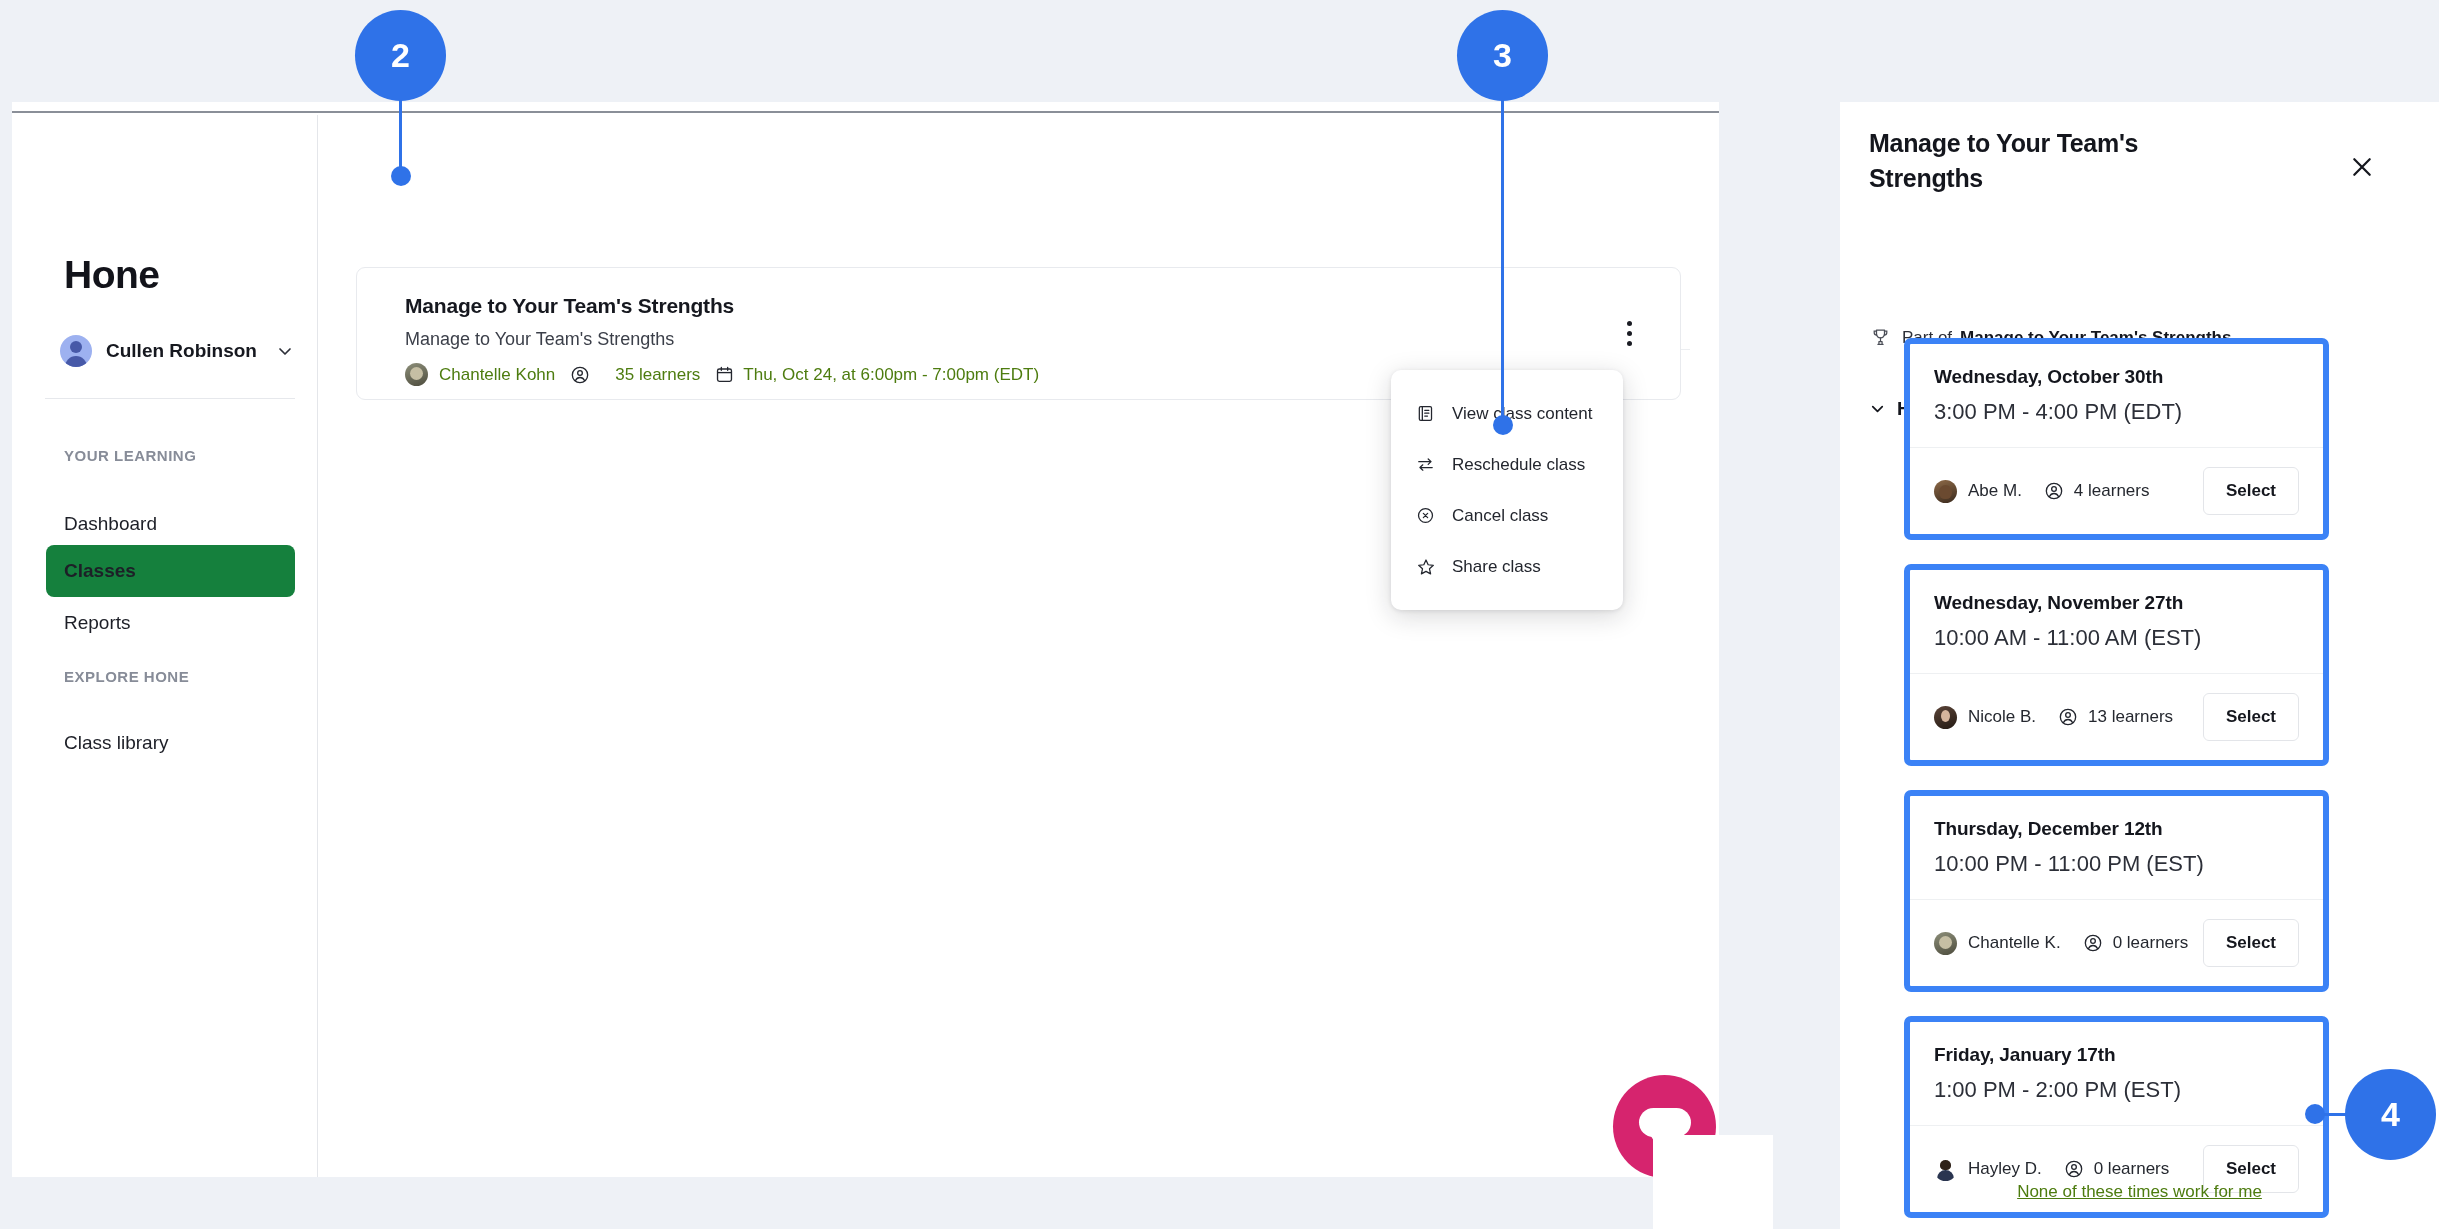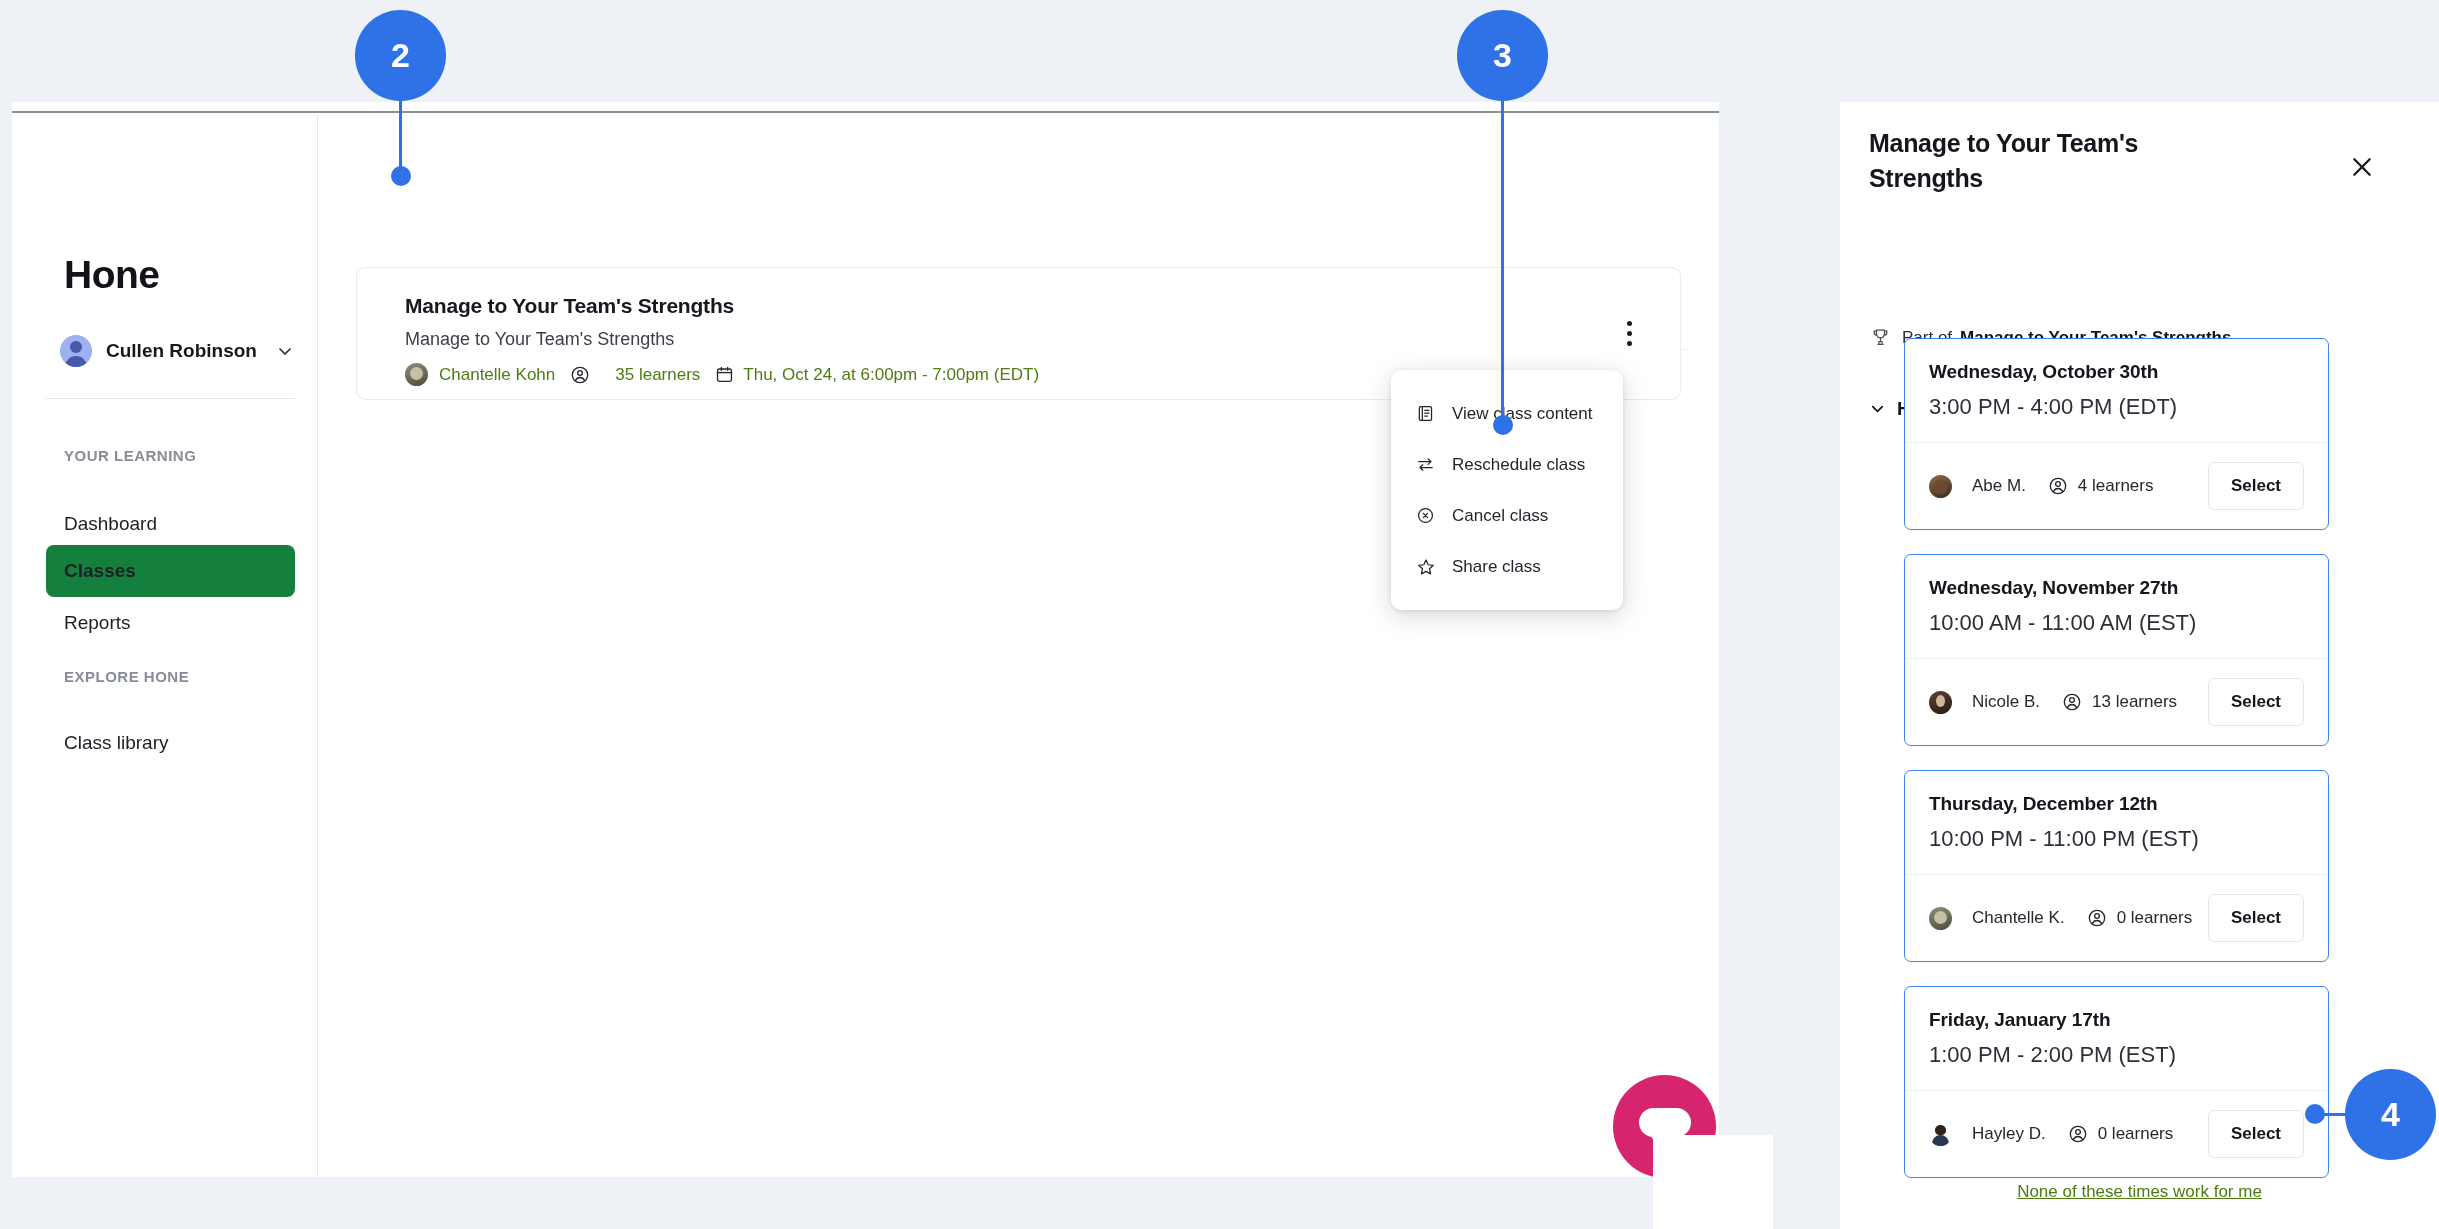"Wednesday, October 30th" .session-card { border: 1px solid #3b82f6 -> 6px solid #3b82f6 }
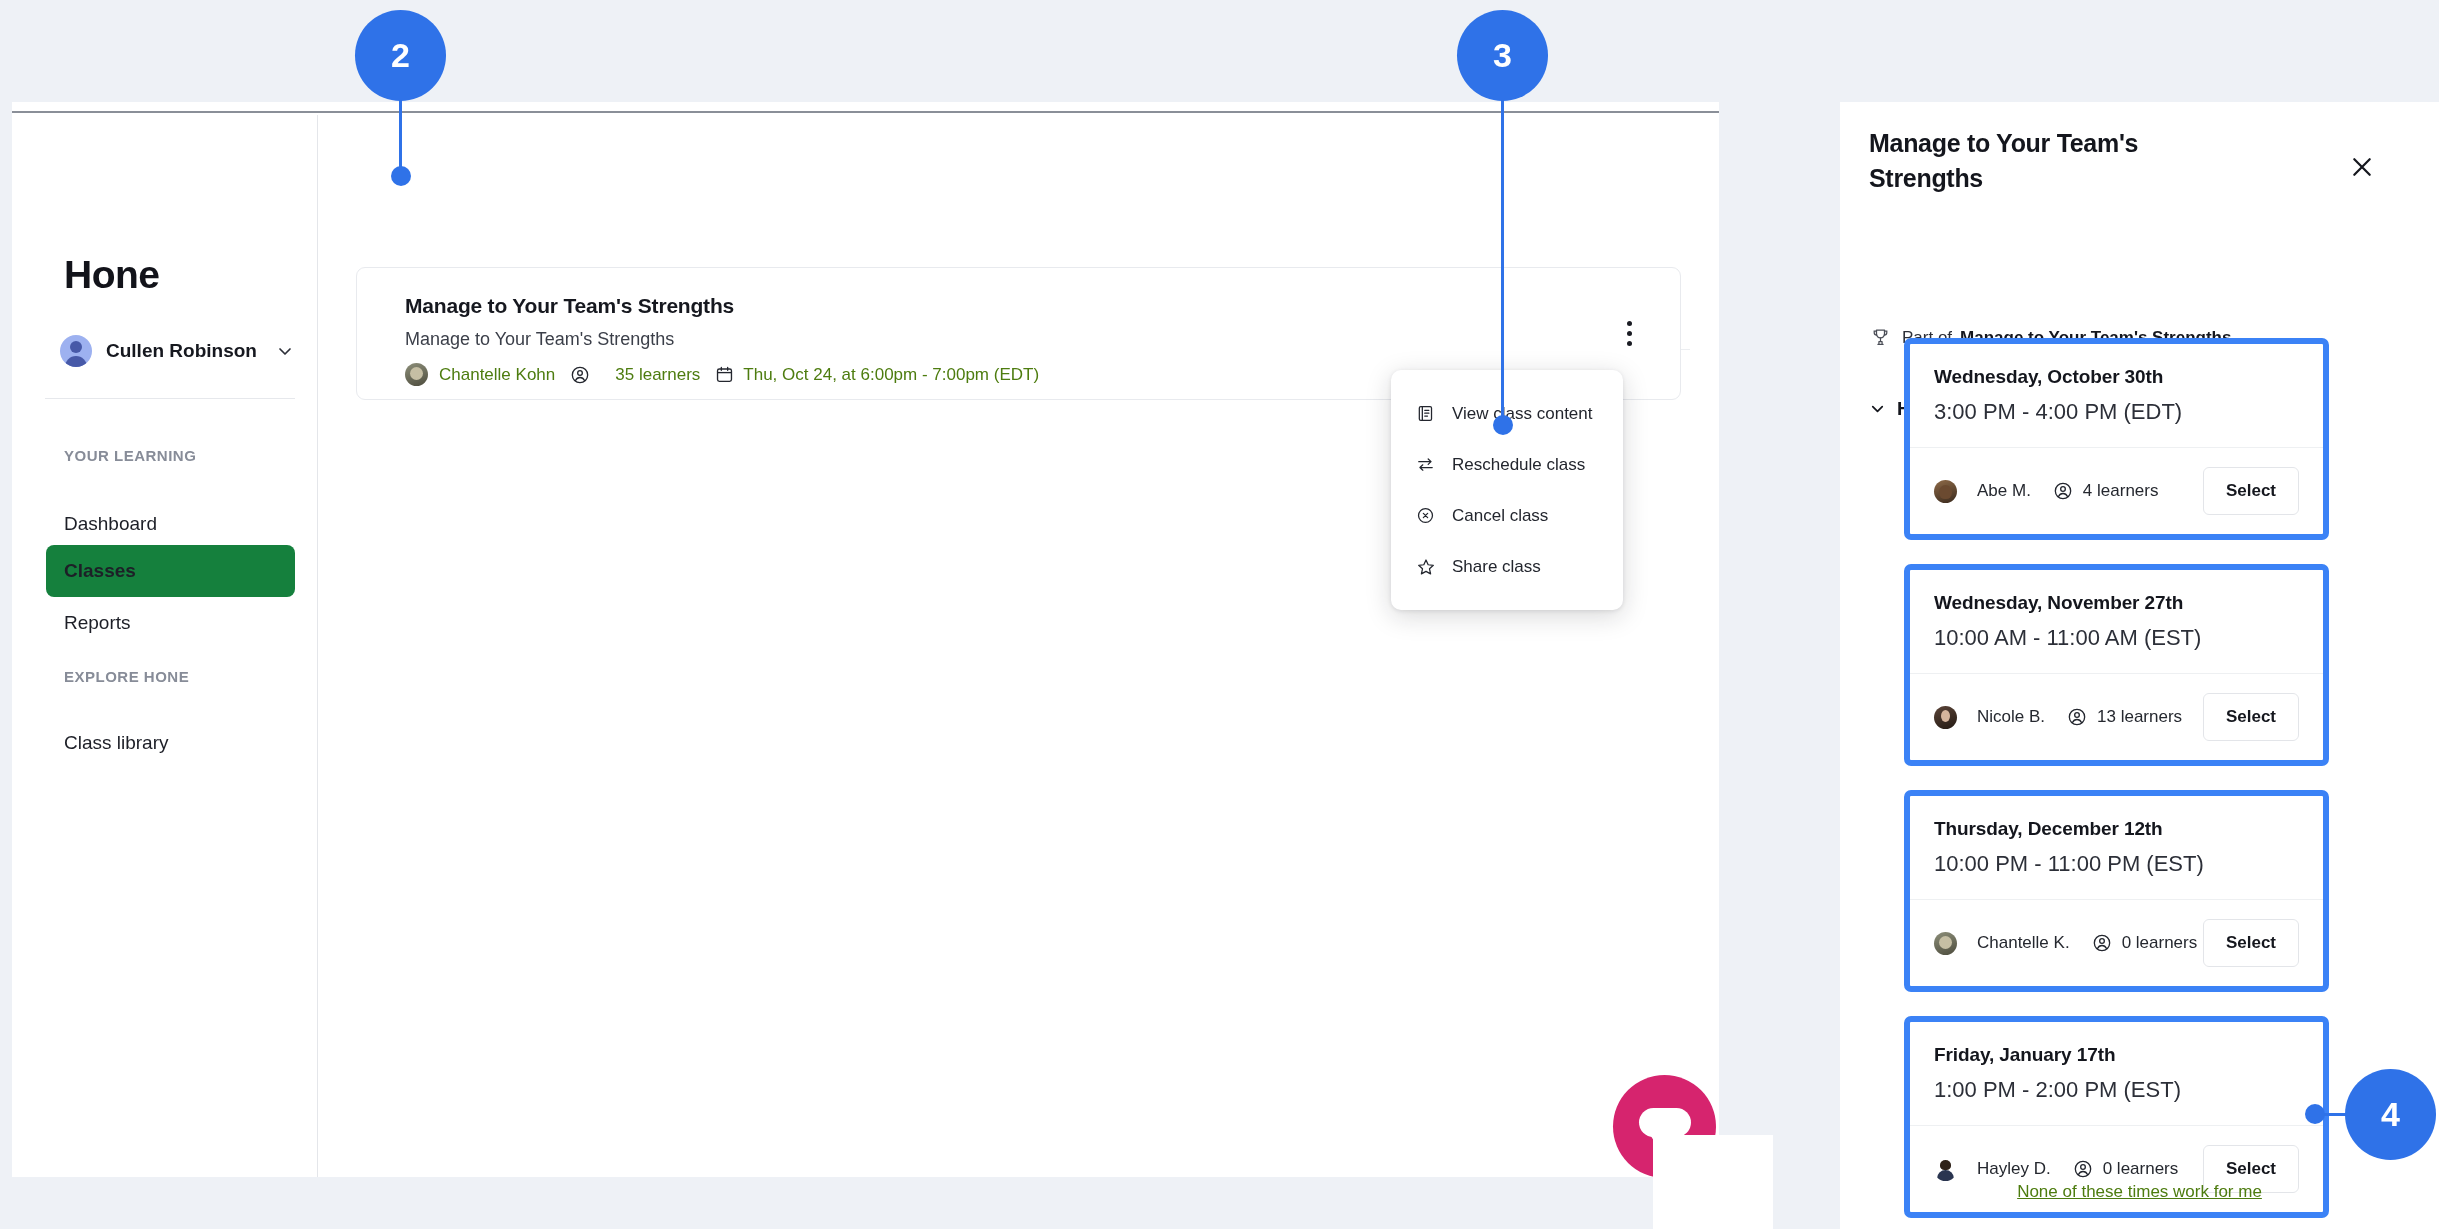"Abe M." .session-host .hname { margin-left: 20px -> 11px }
